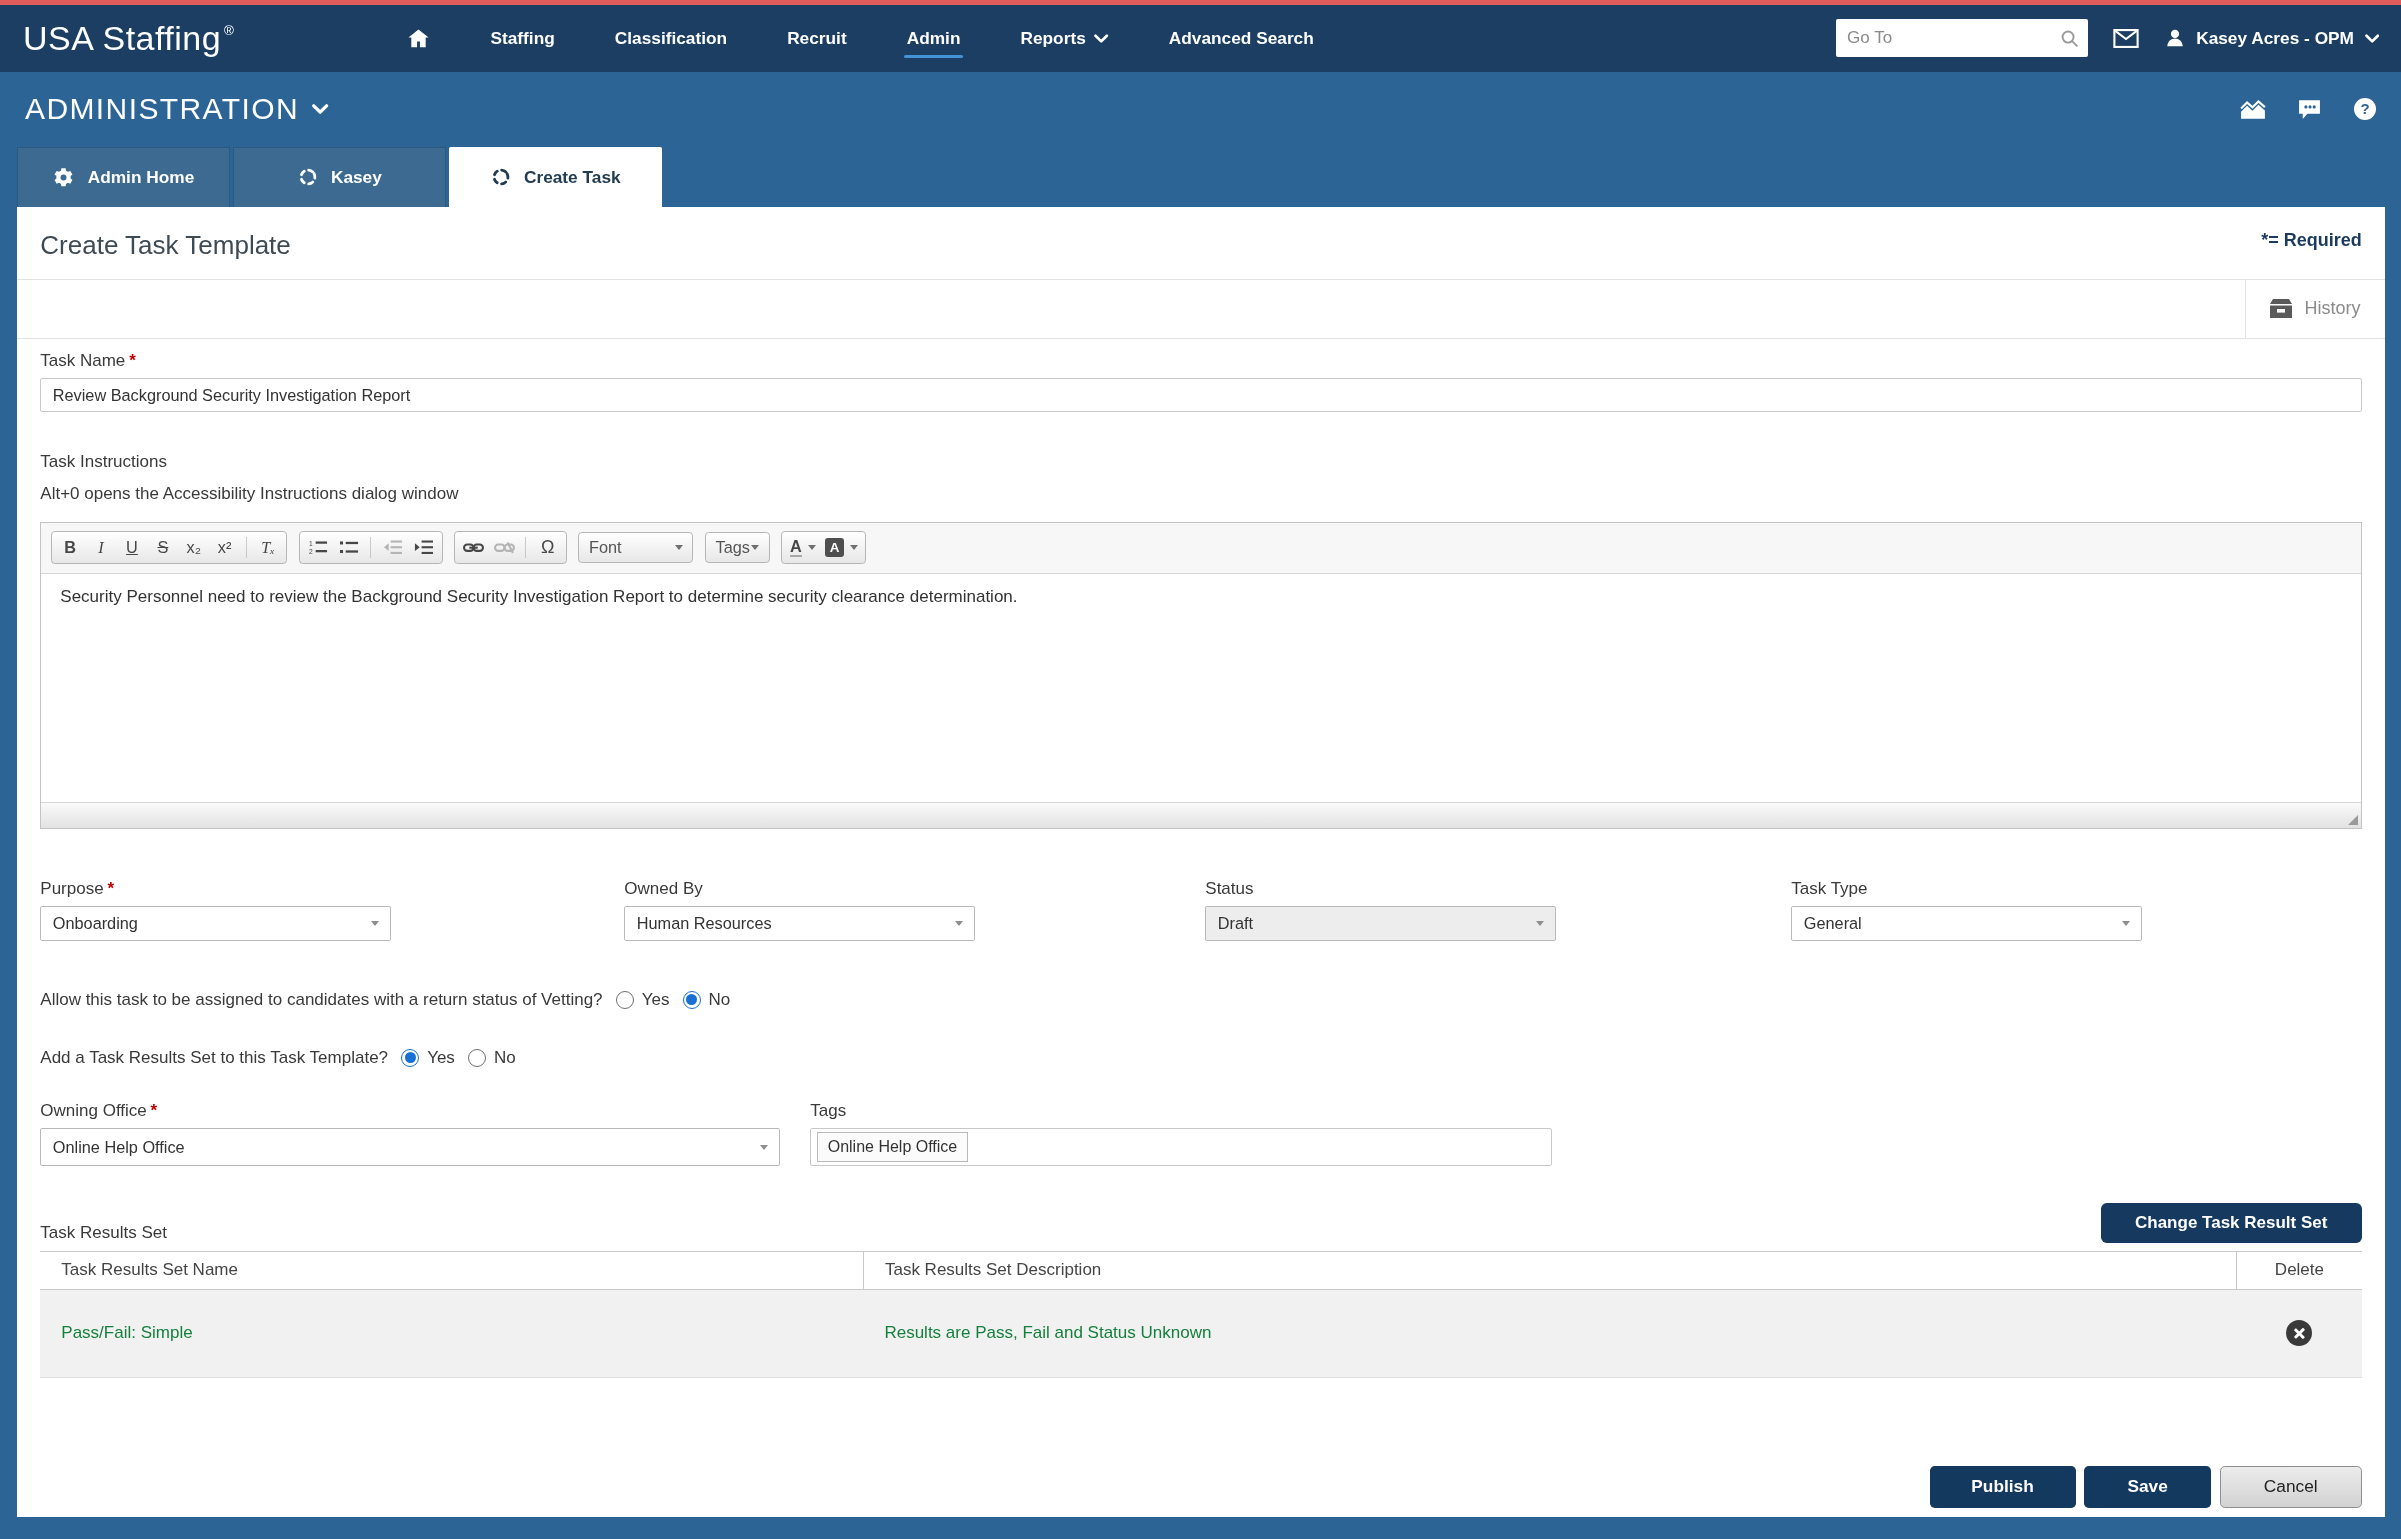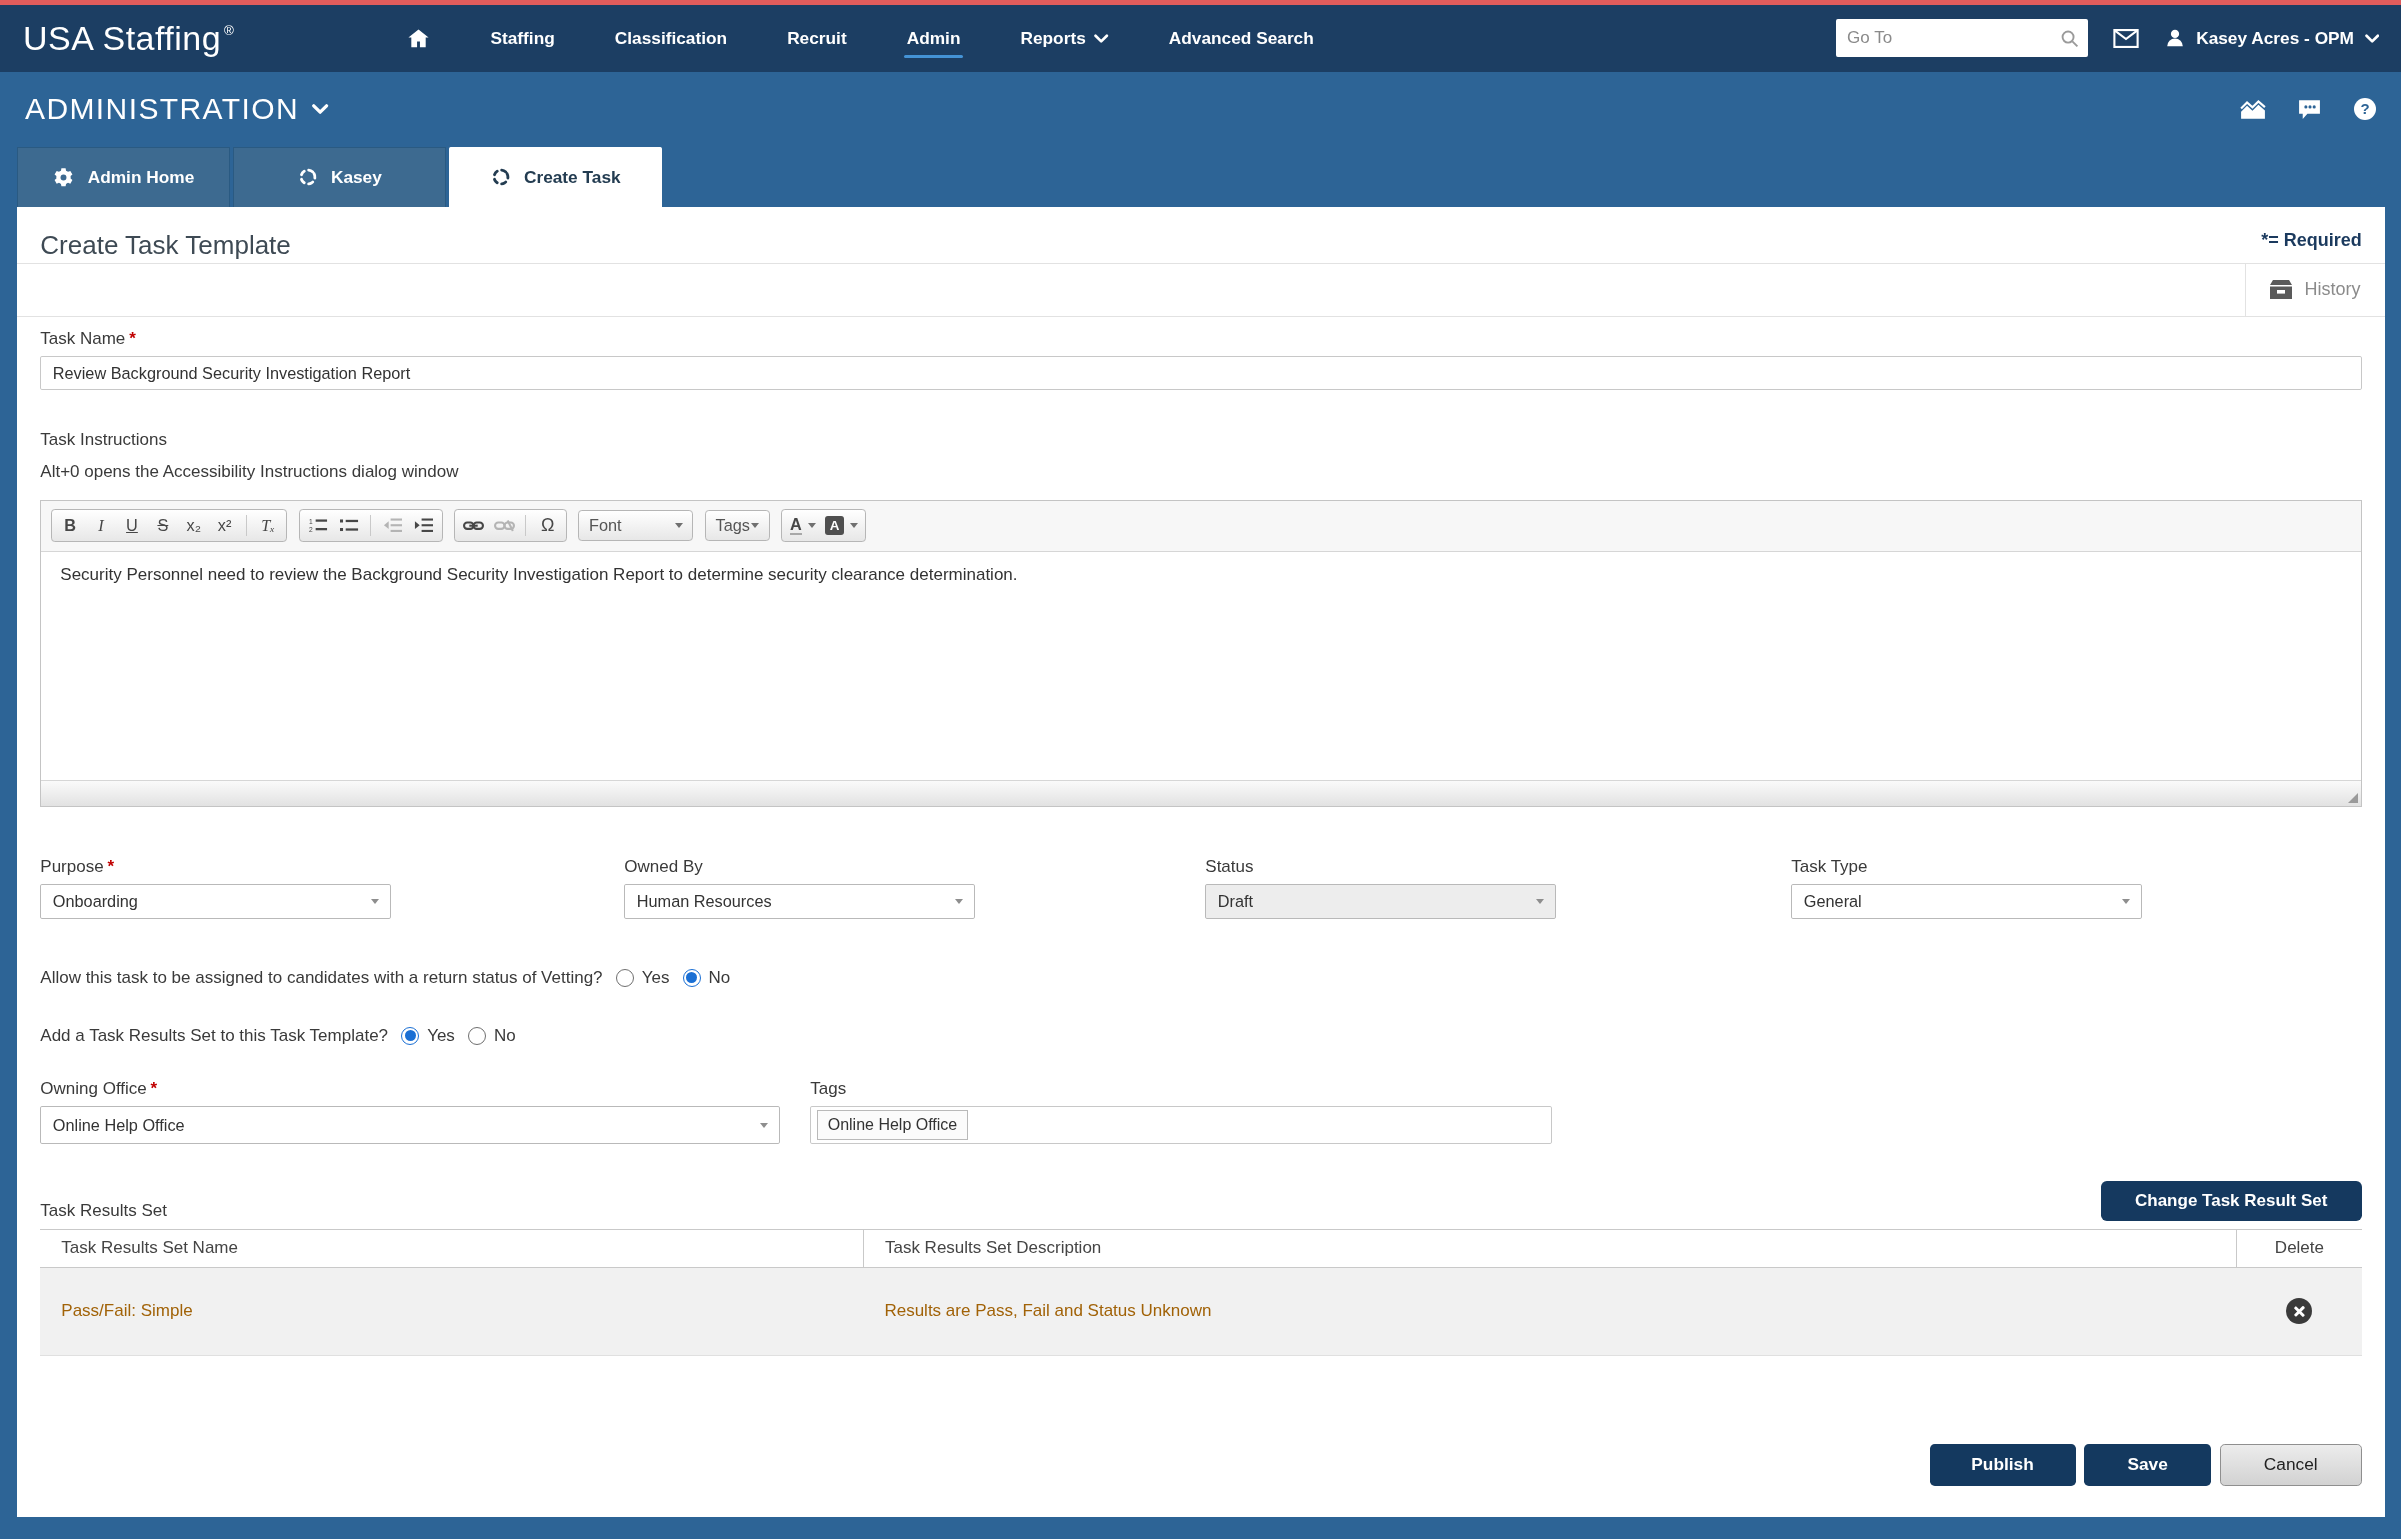"History" .strip { height: 54px -> 60px; margin-top: 3px -> 19px }
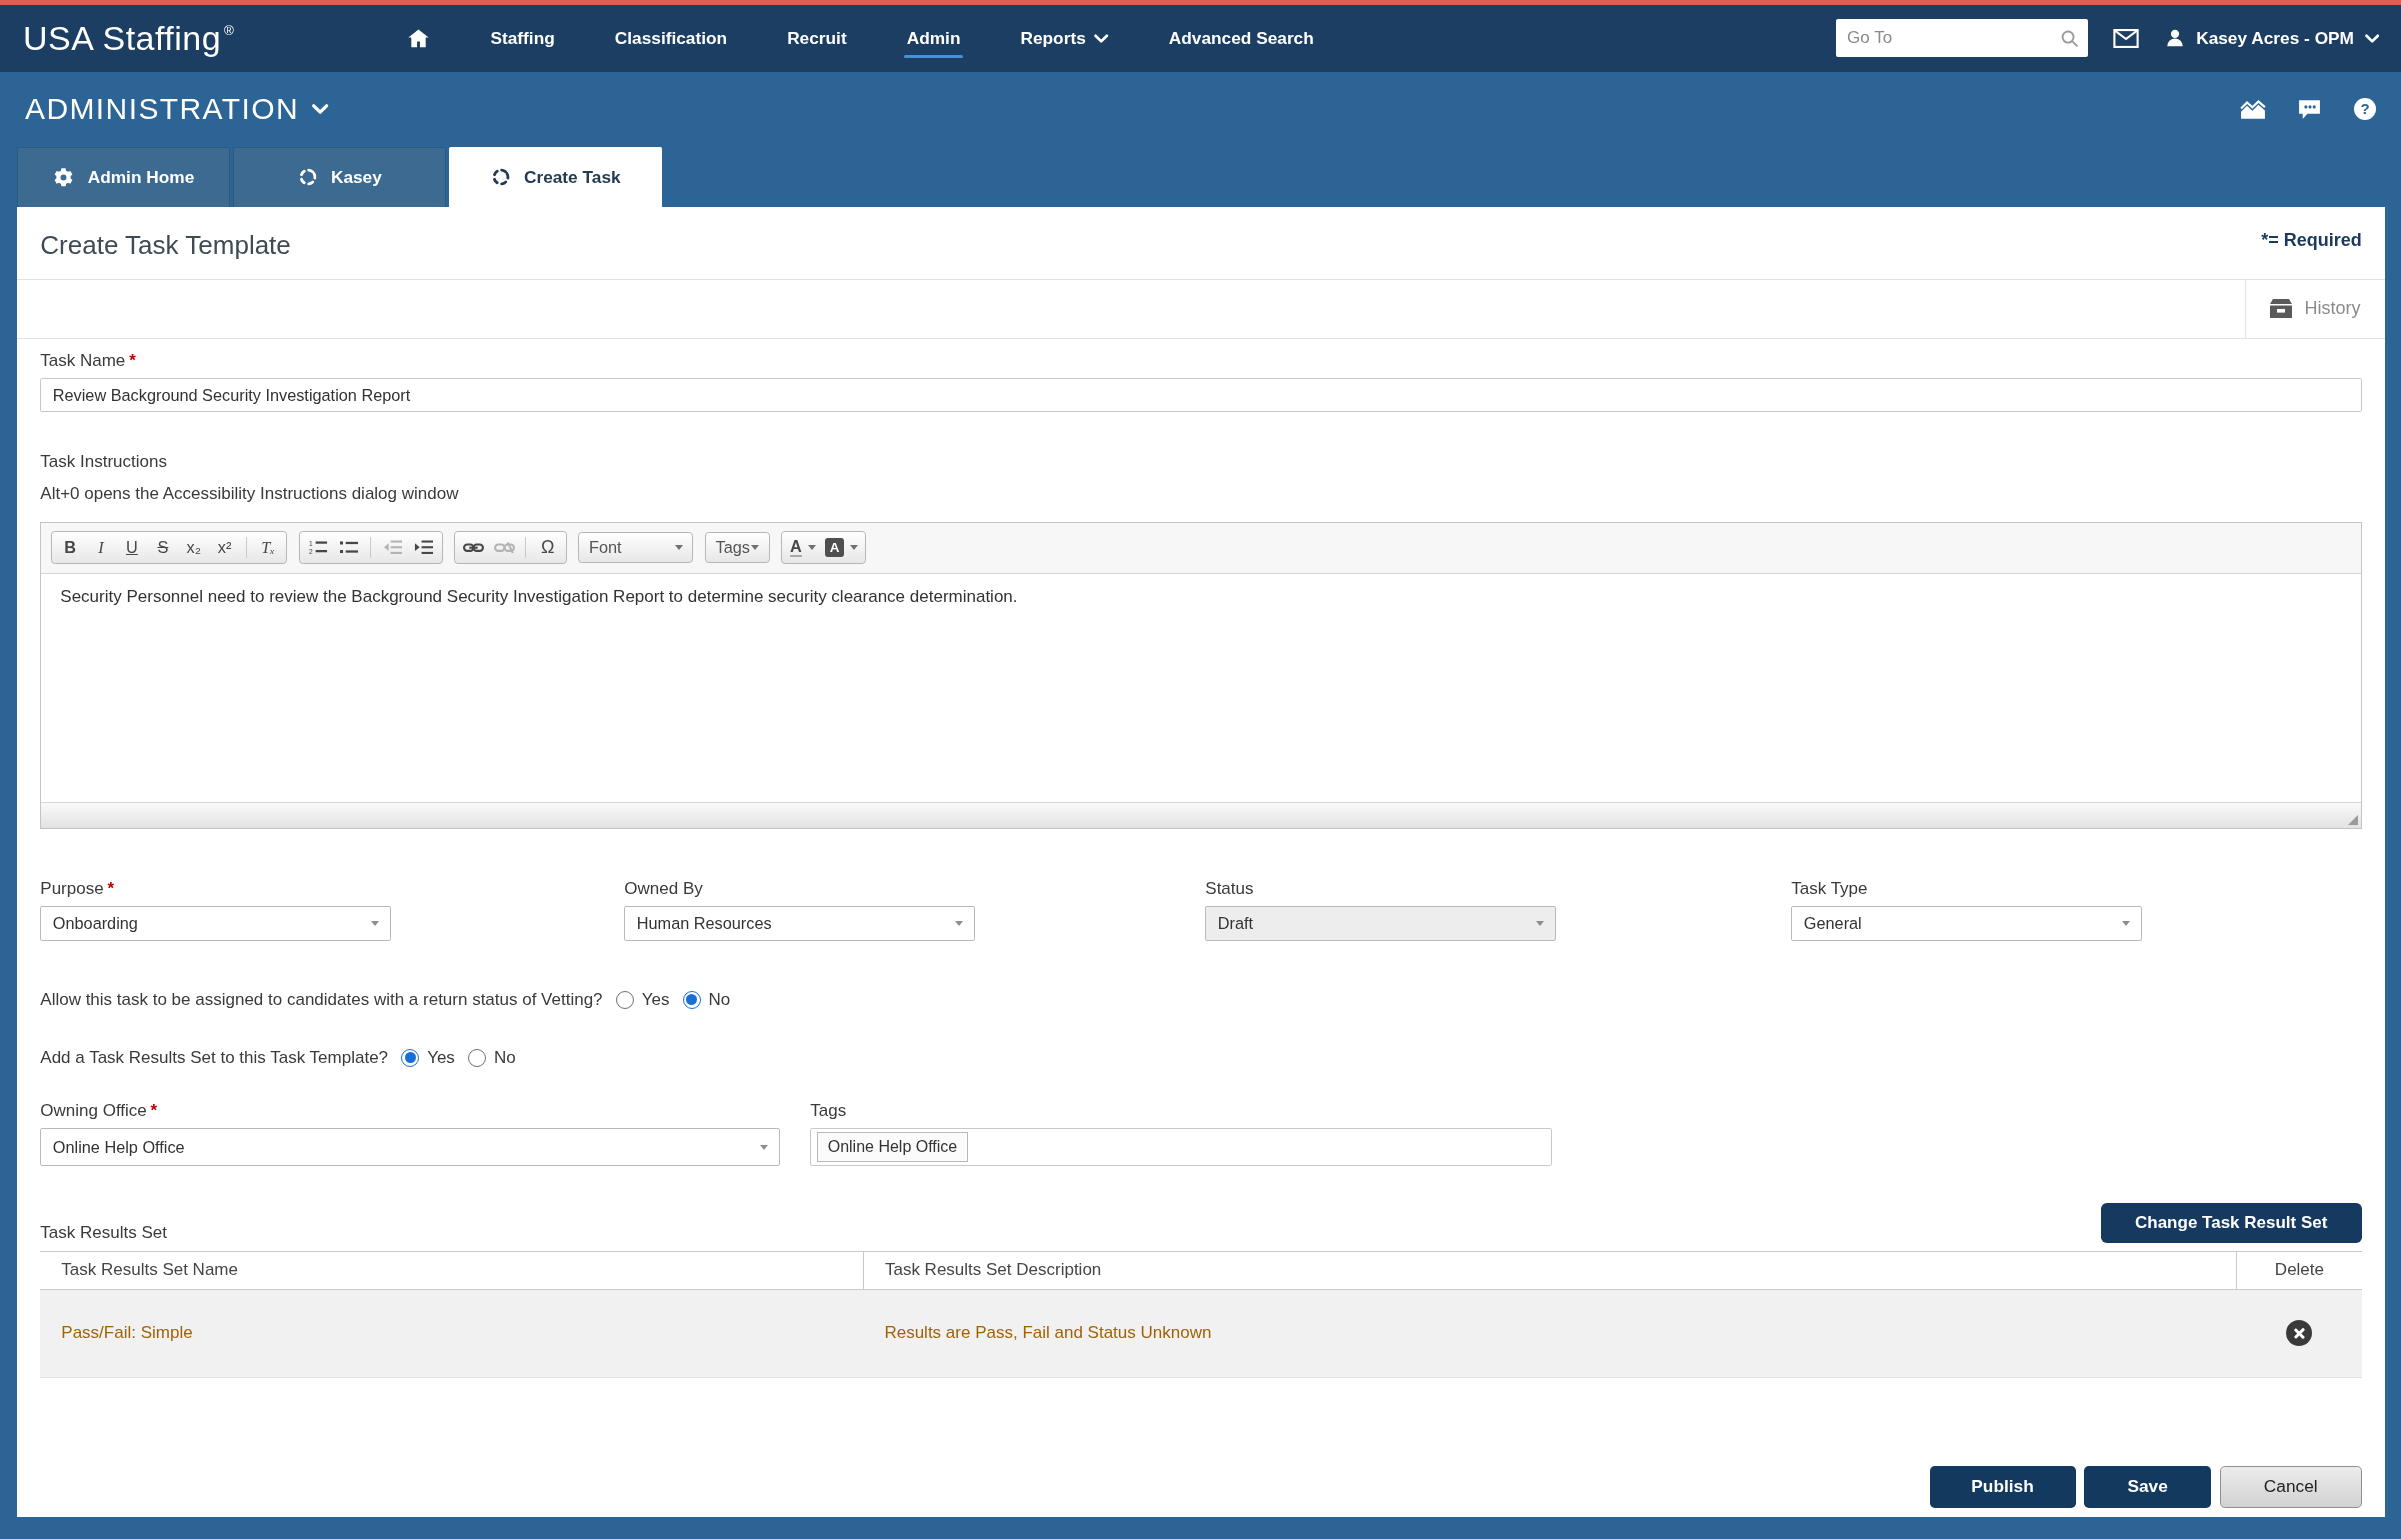"Pass/Fail: Simple" table.results td { color: #a16207 -> #15803d }
